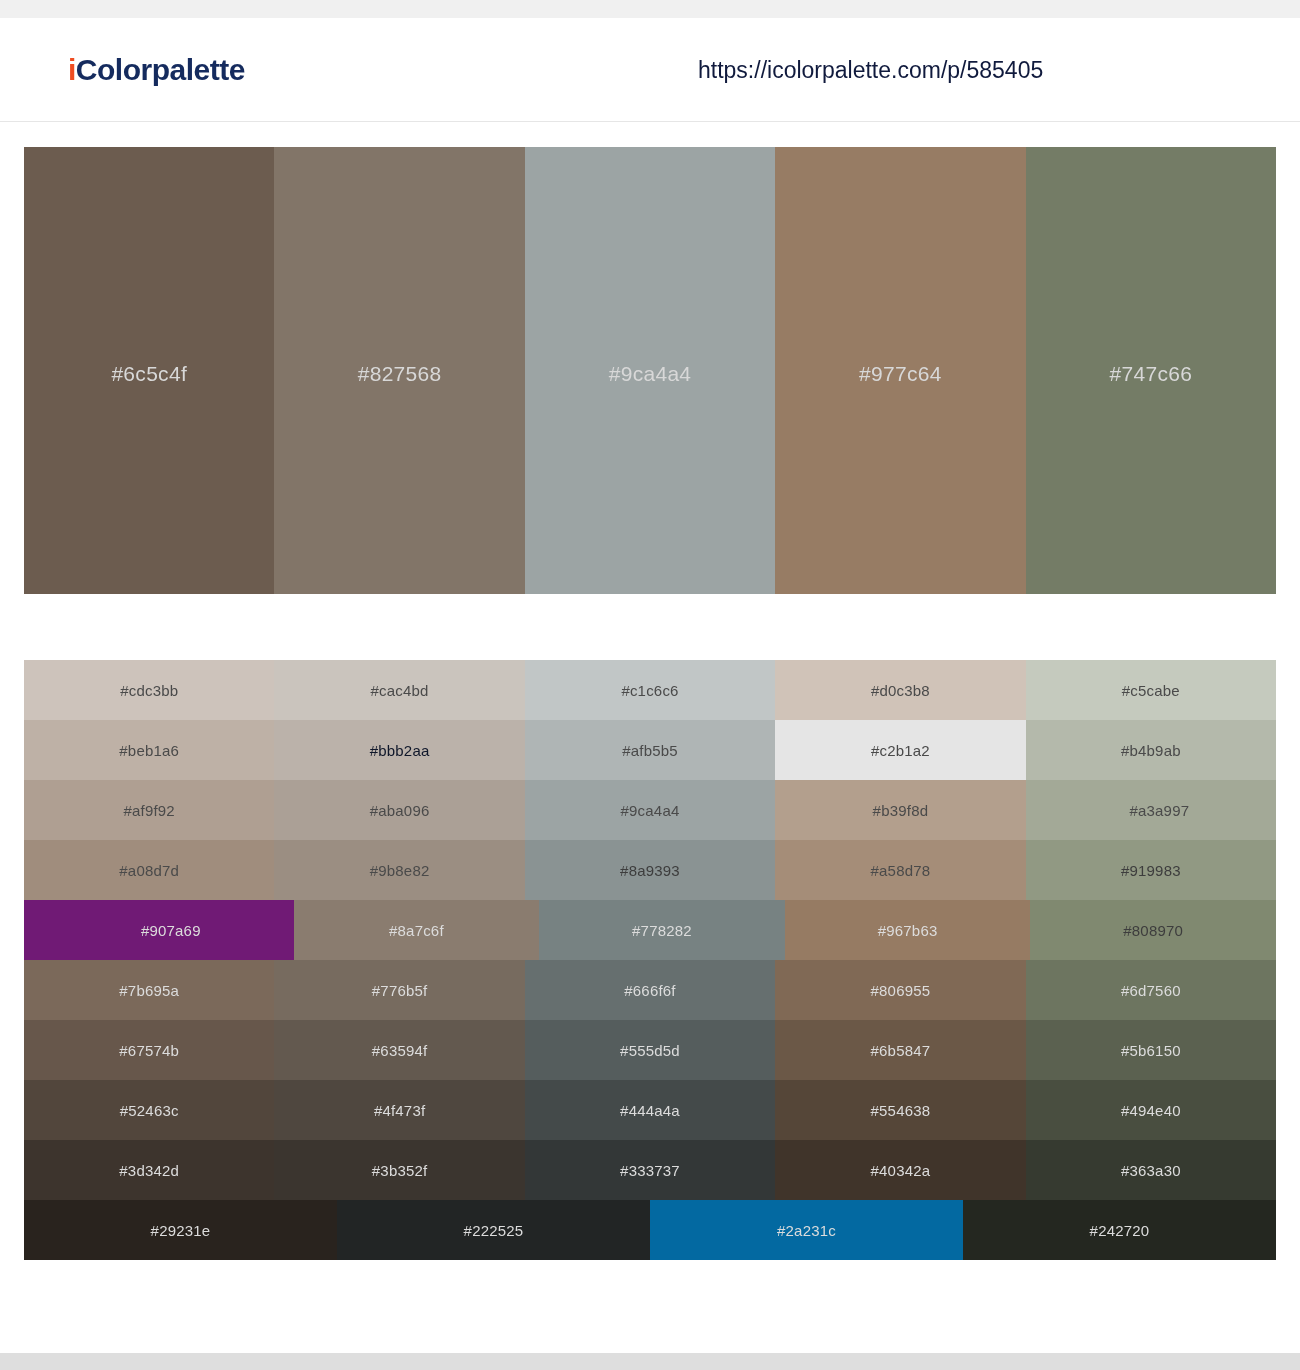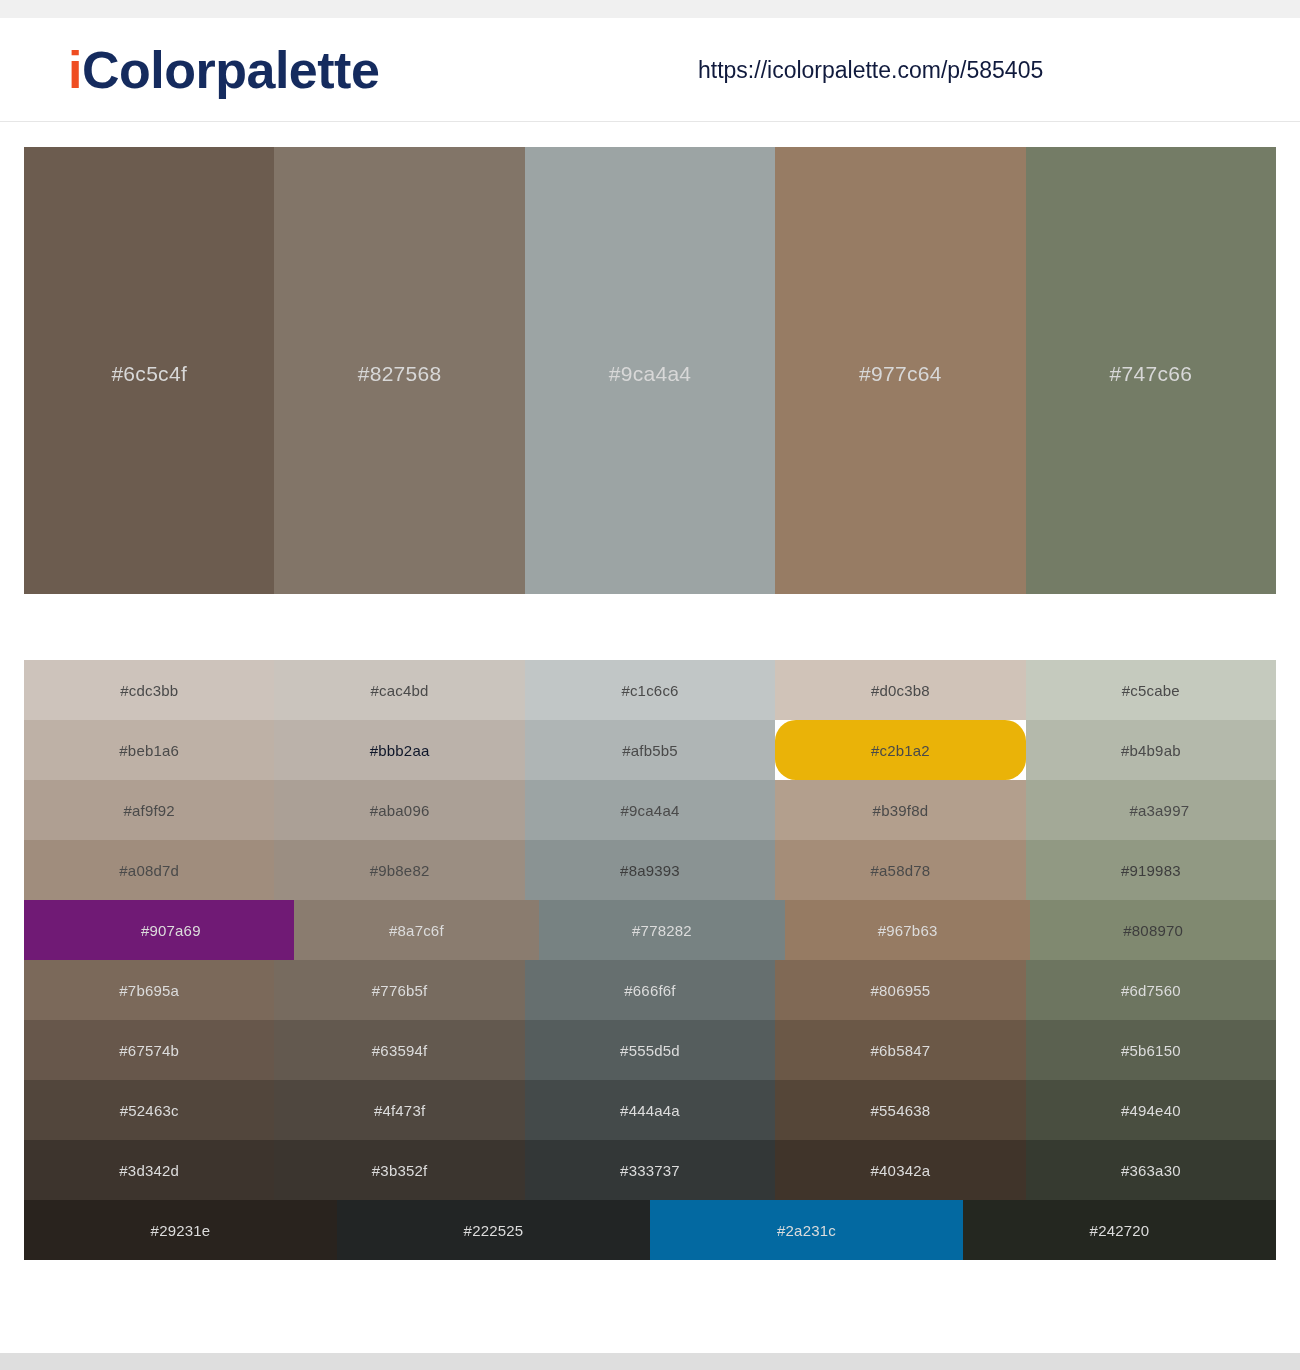"iColorpalette" .logo { font-size: 52px -> 30px }
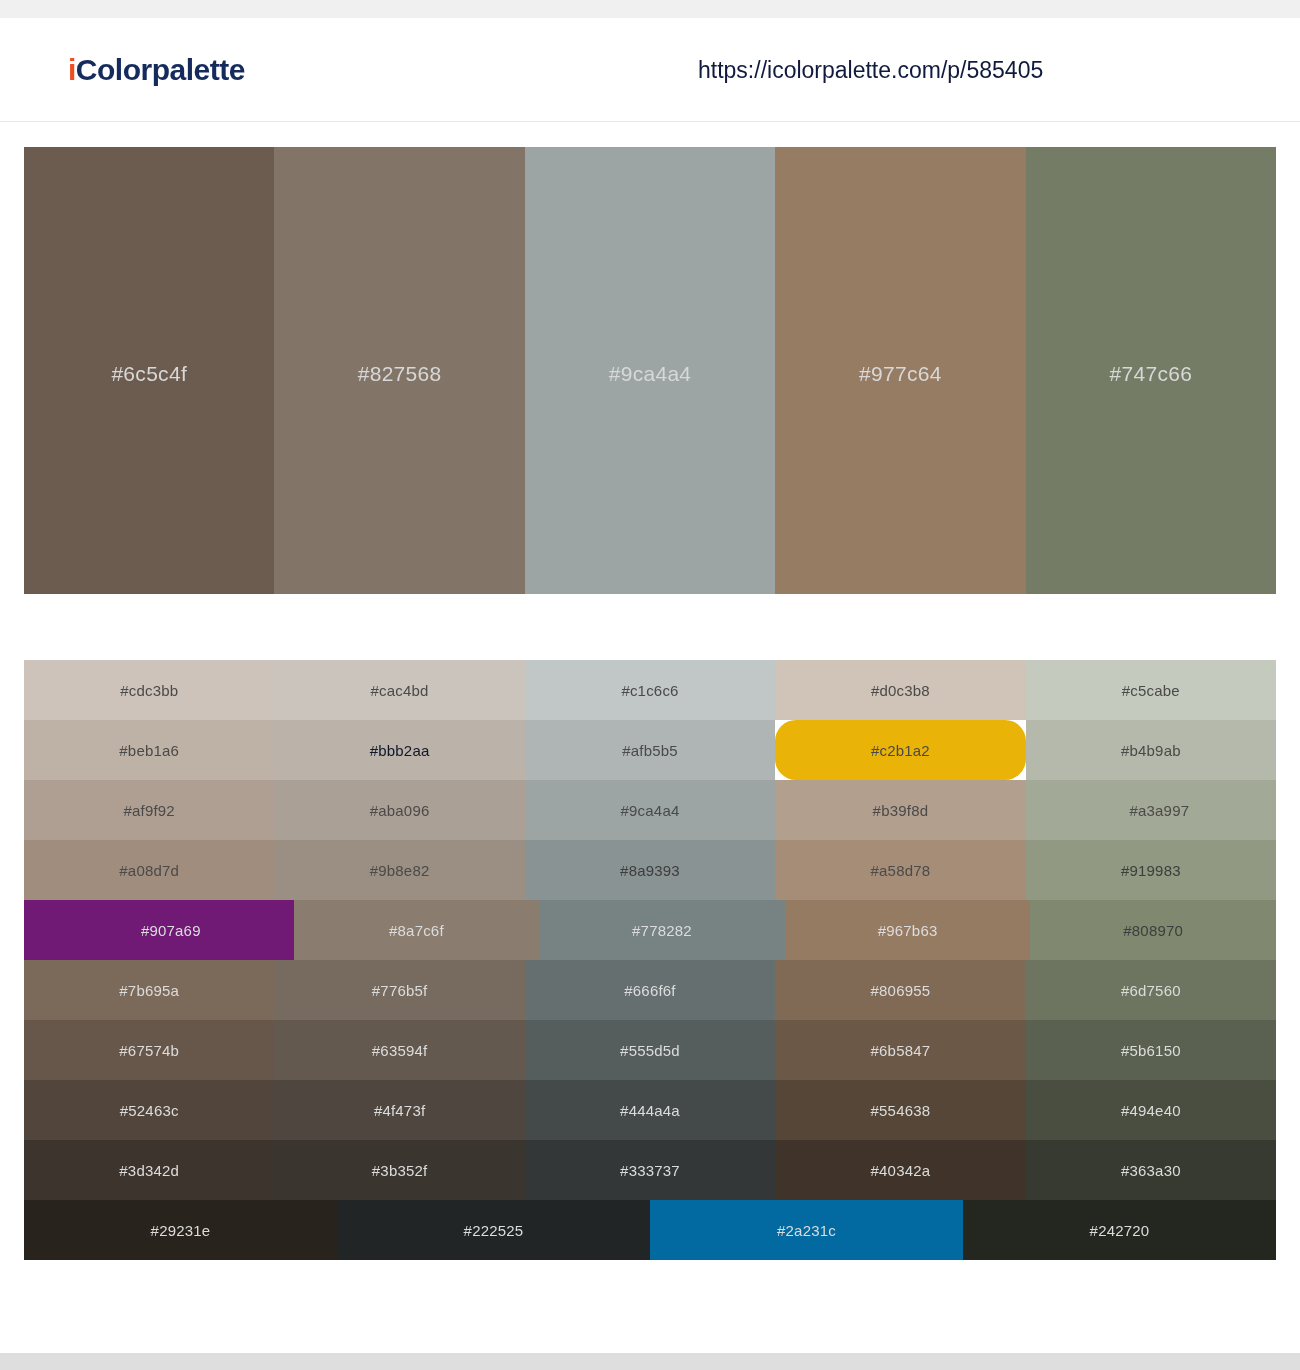"#c2b1a2" div.shade-cell { background: #eab308 -> #e5e5e5; border-radius: 21px -> none }
